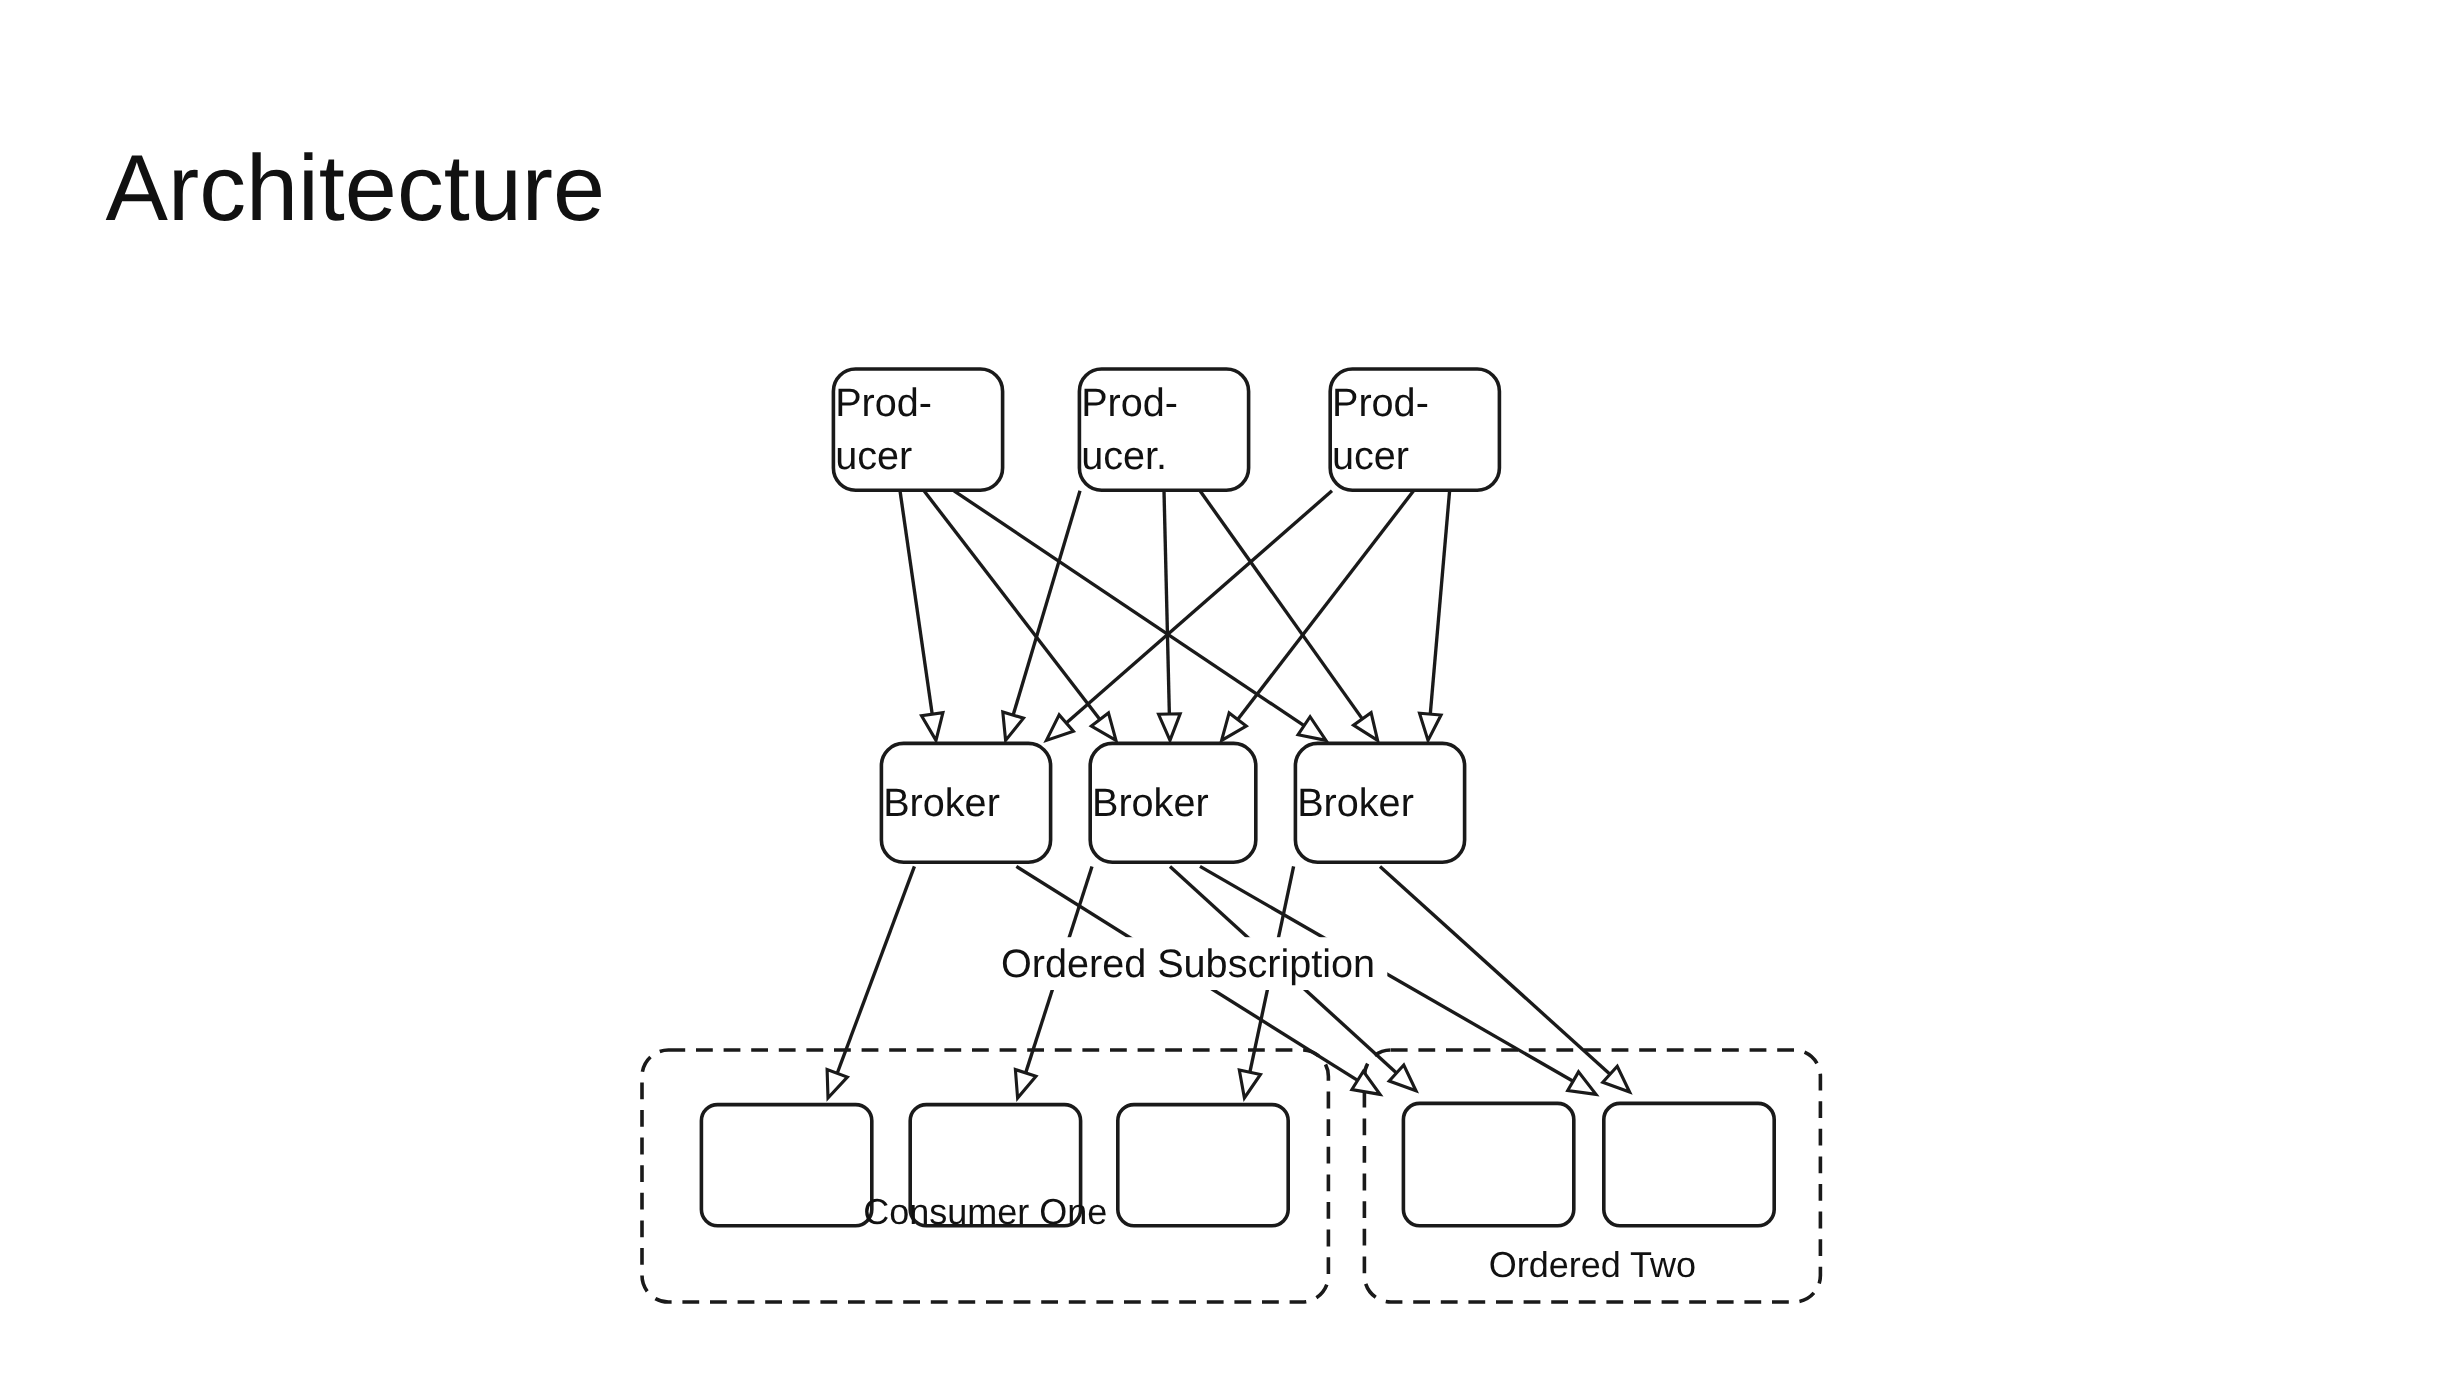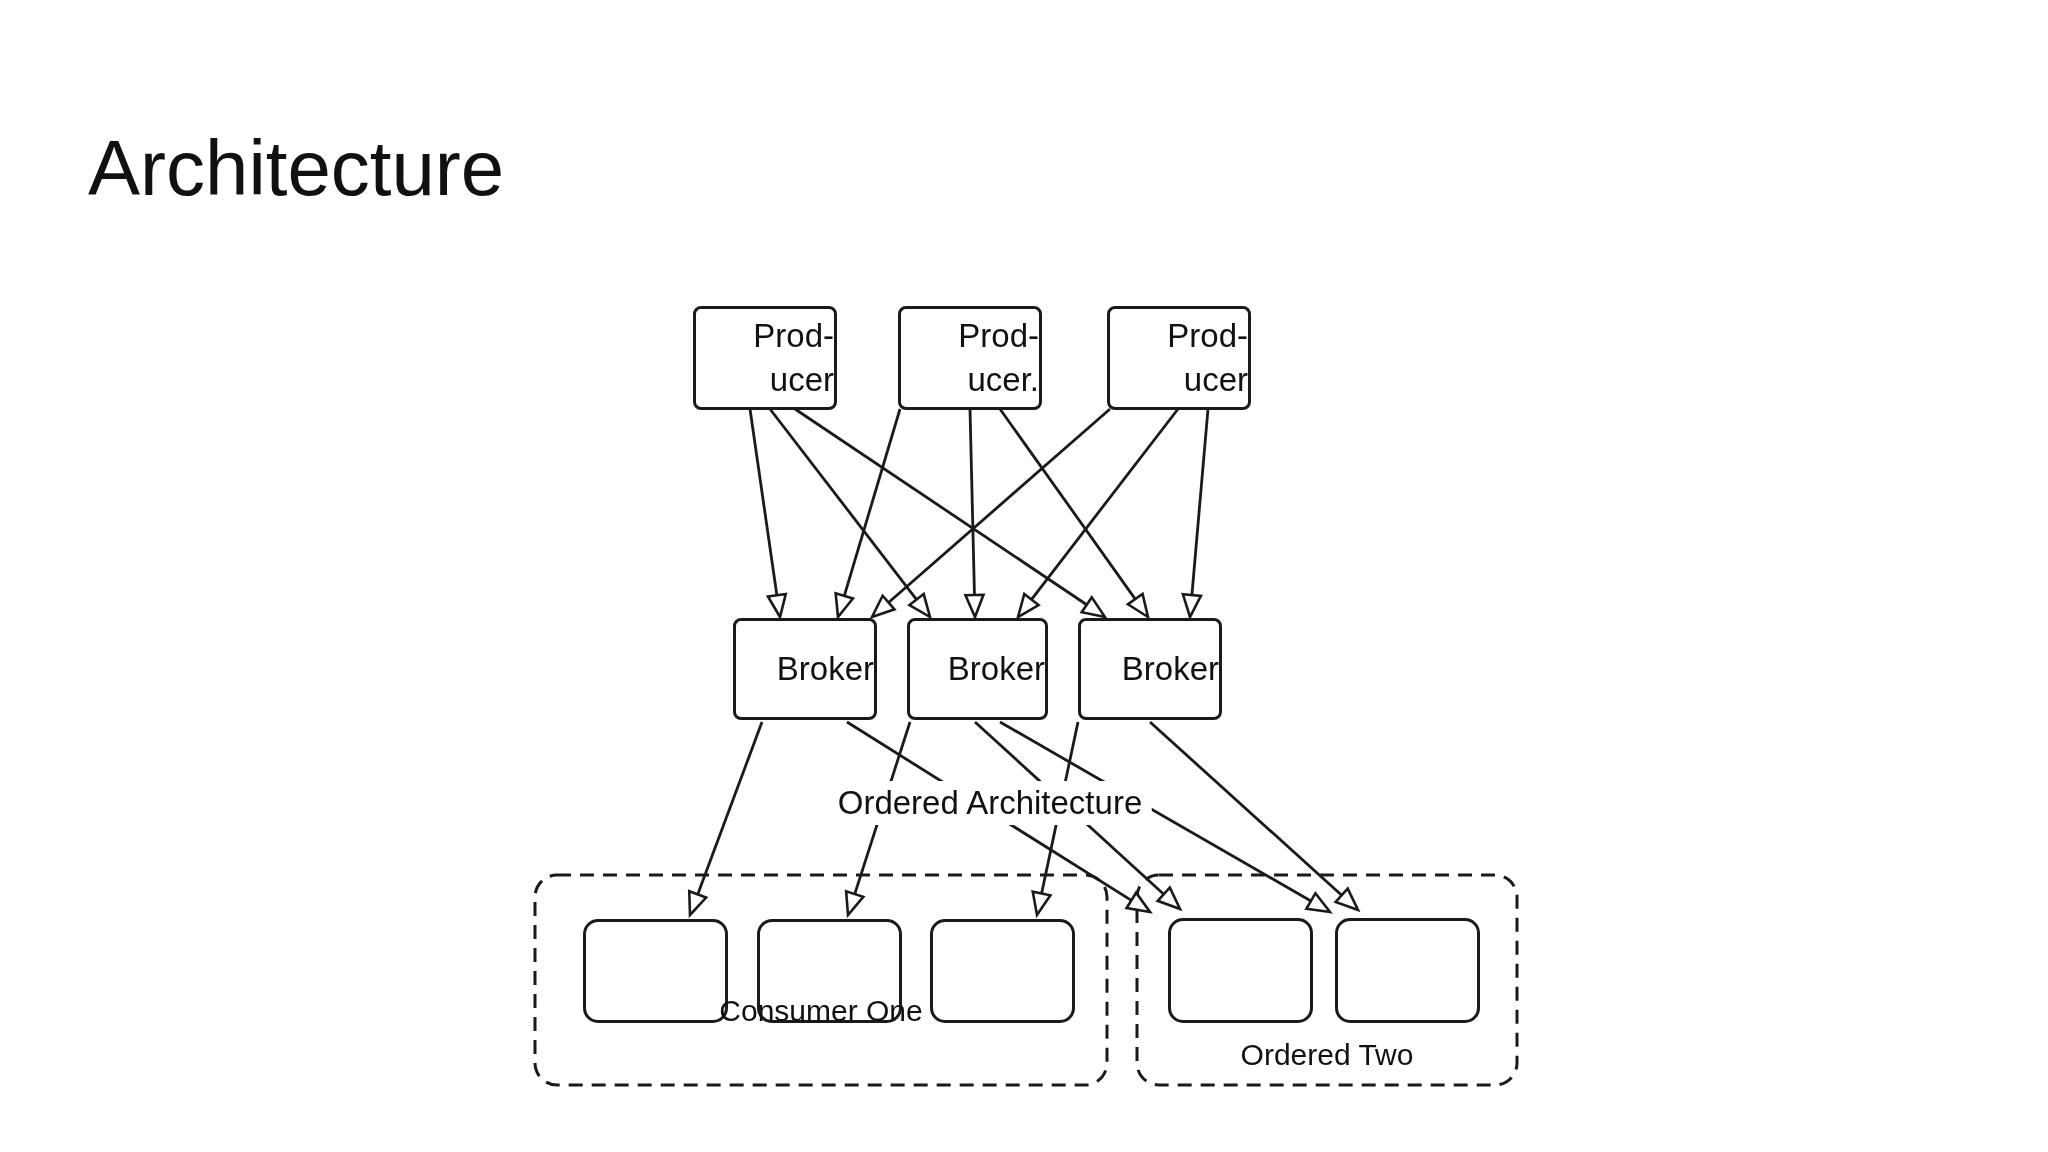"Architecture" .title { margin-top: 12px -> none }
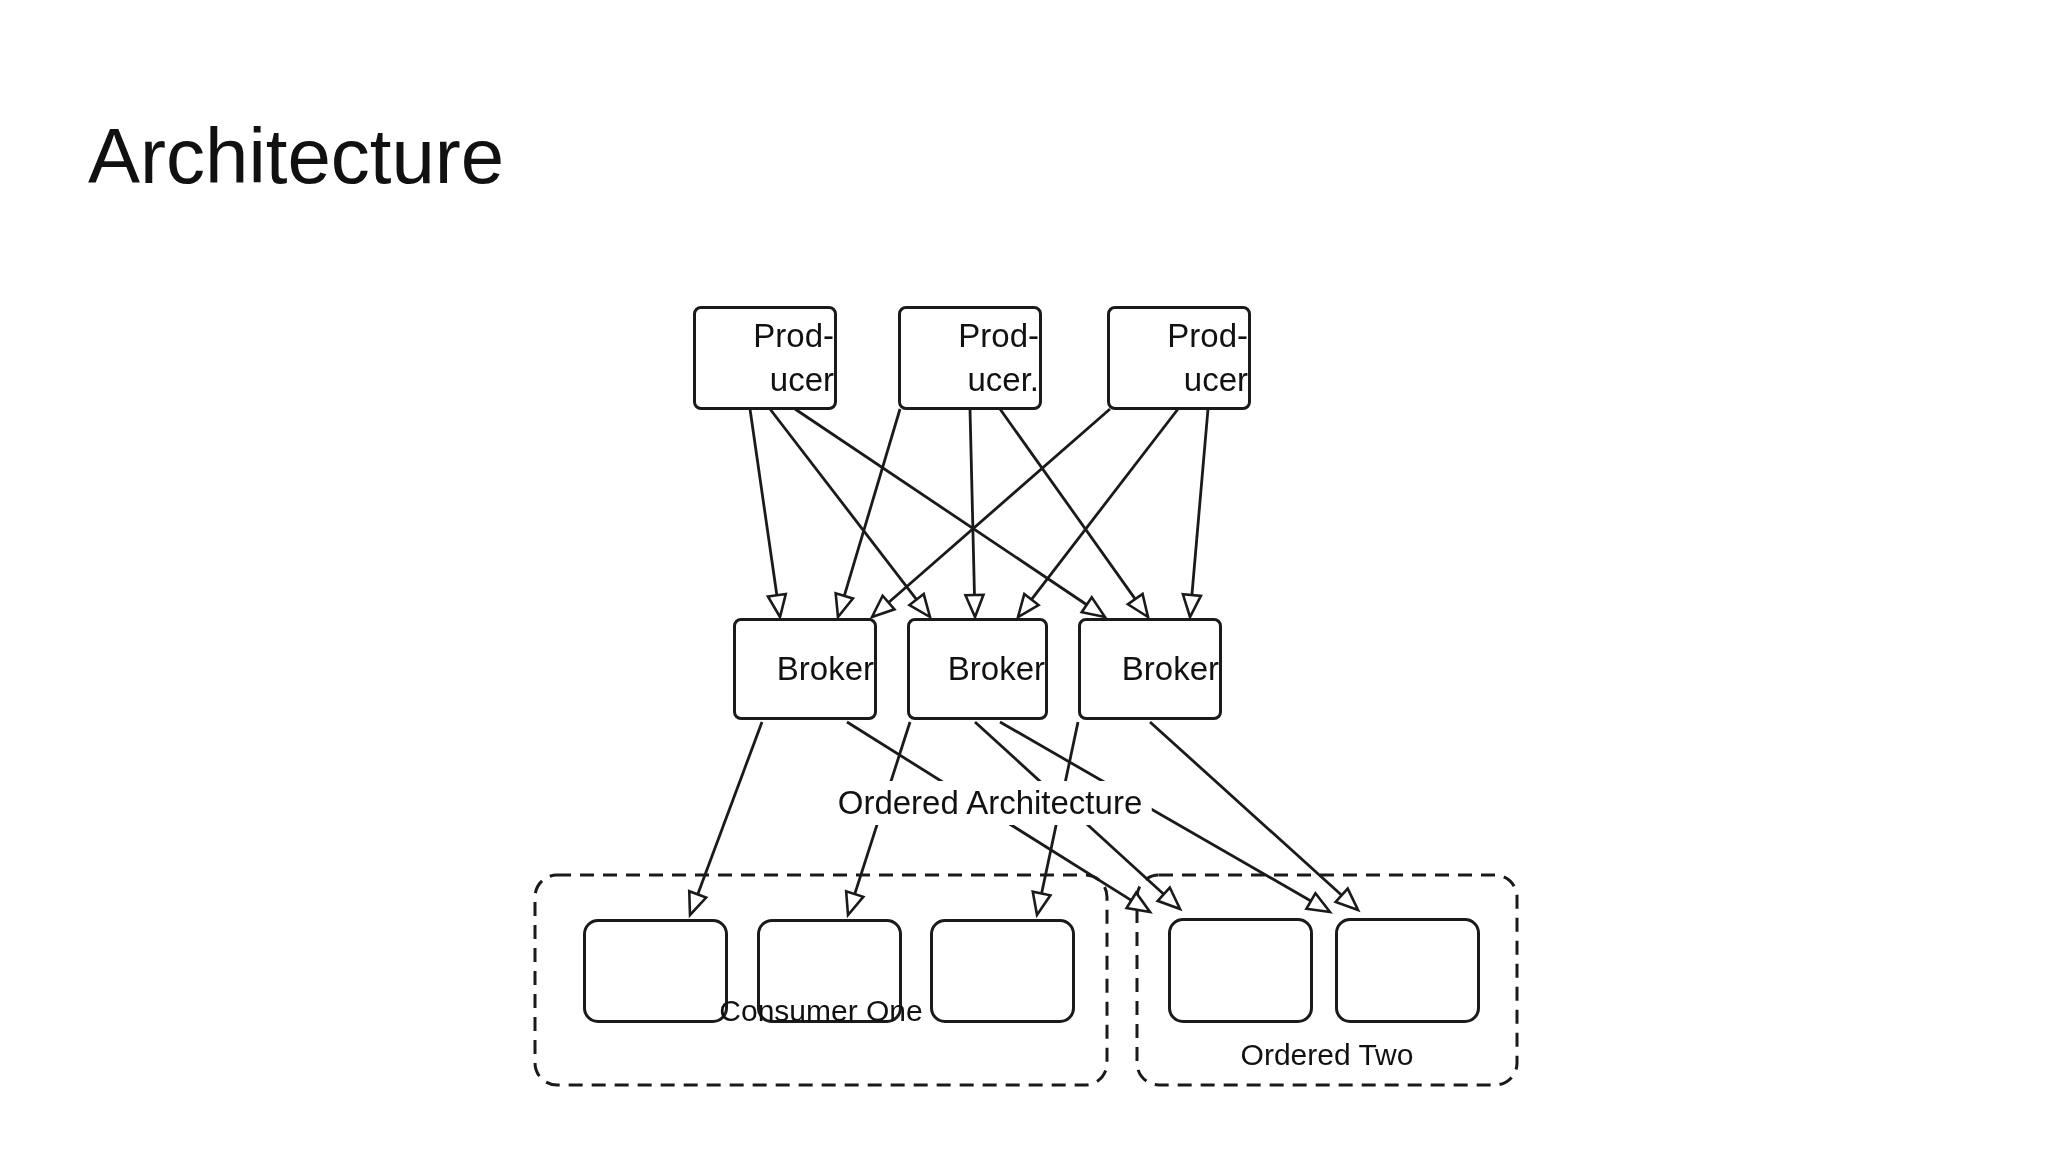"Prod-" .node { align-items: flex-end -> flex-start; border-radius: 8px -> 20px }
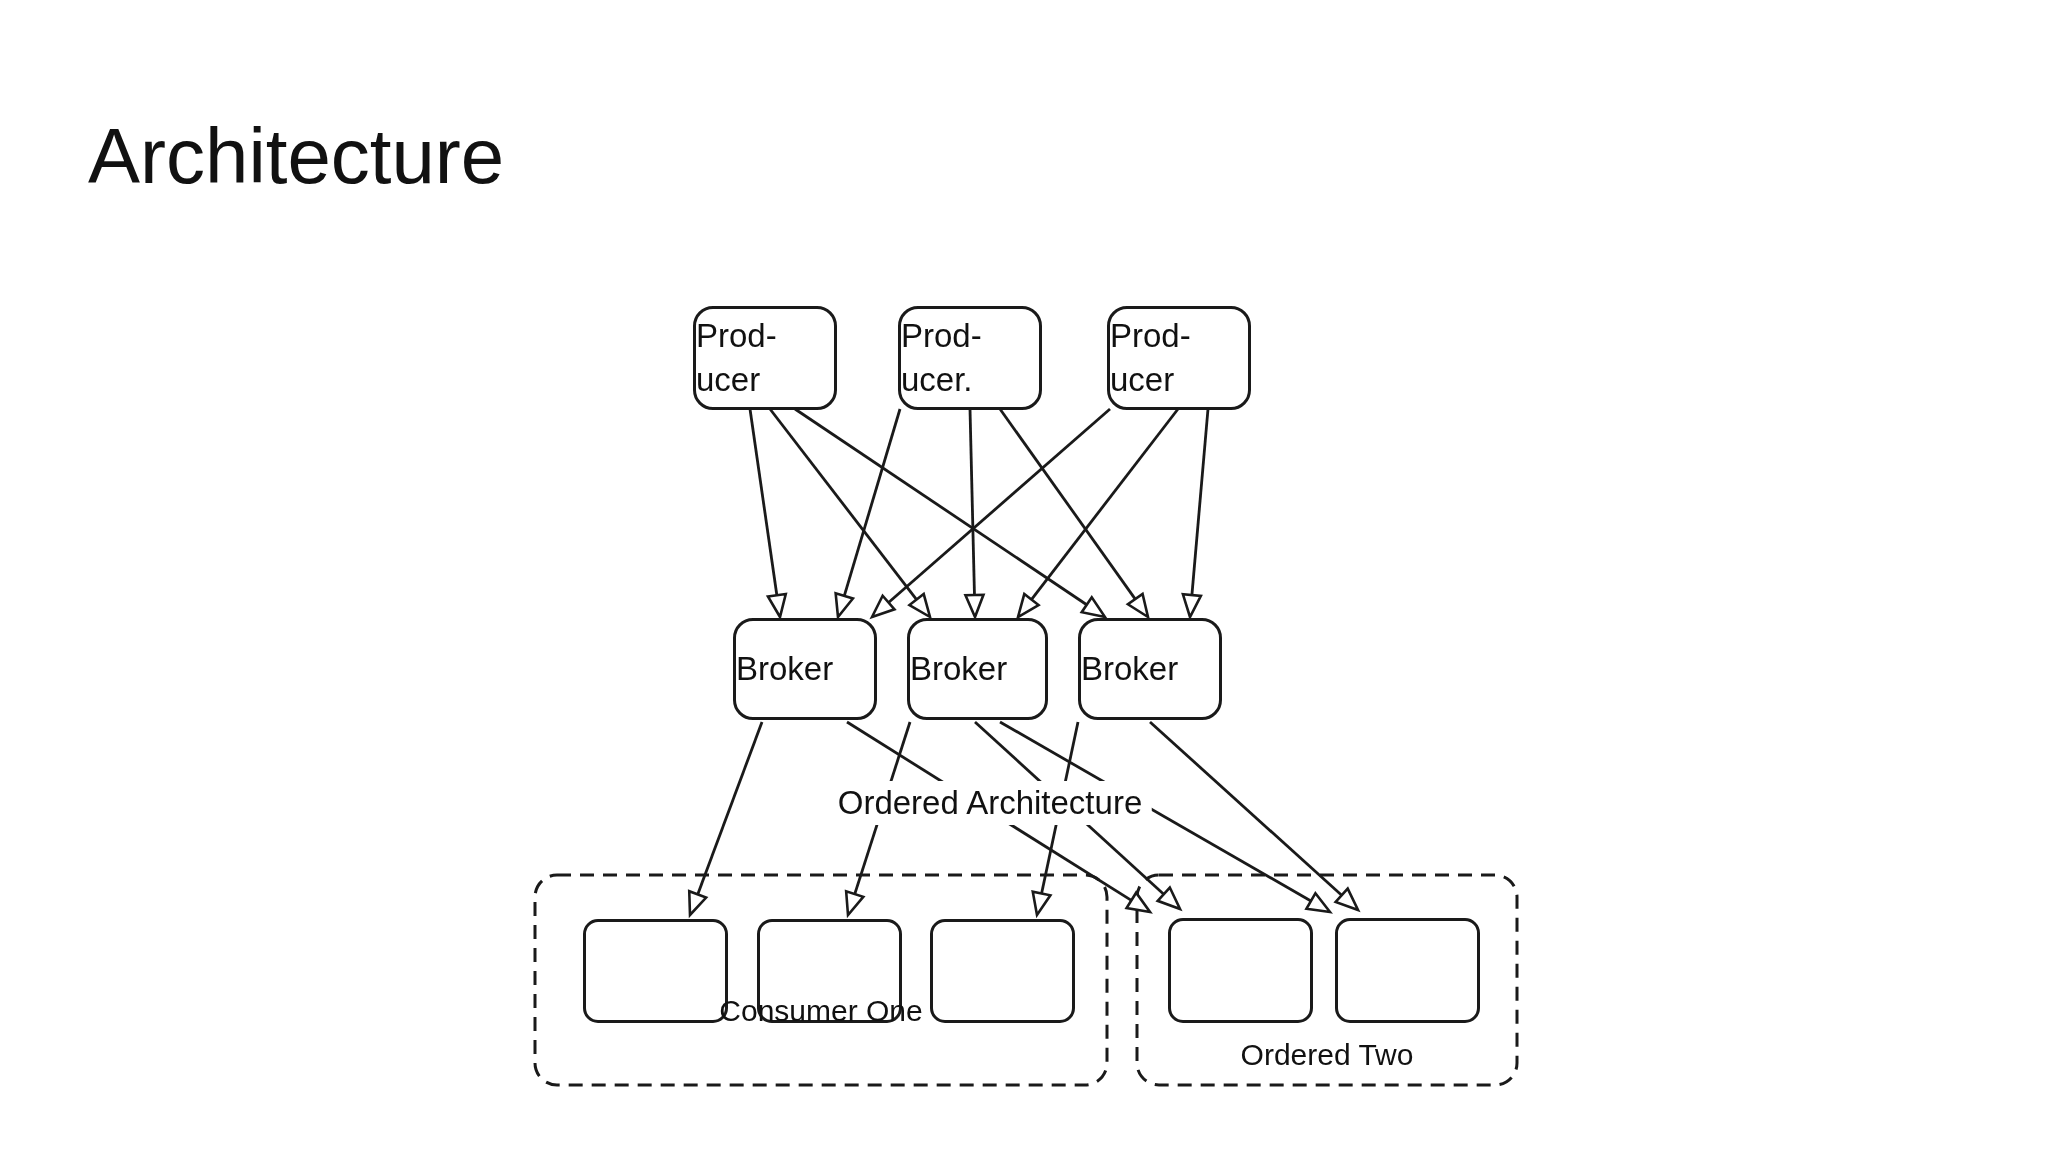"Ordered Architecture" div.flow-label { text: Architecture -> Subscription }
